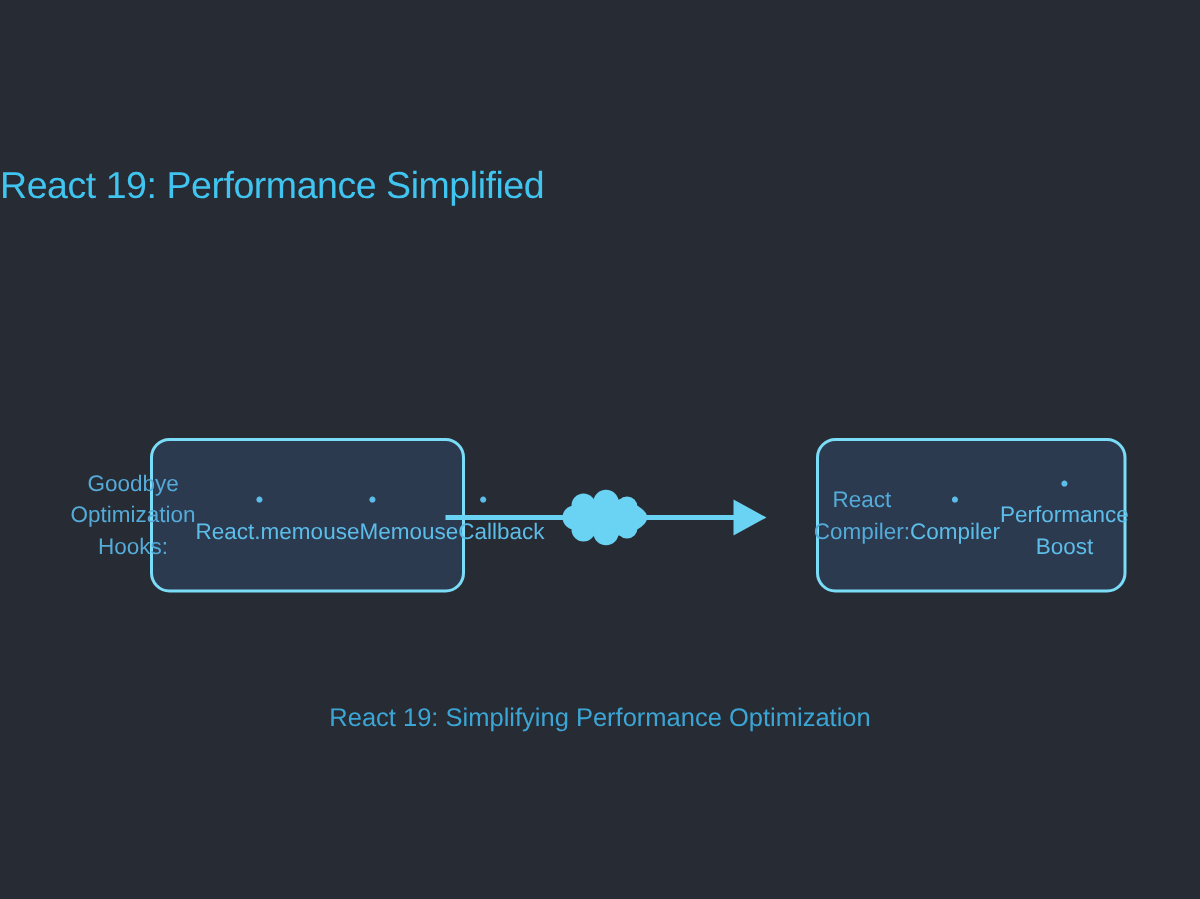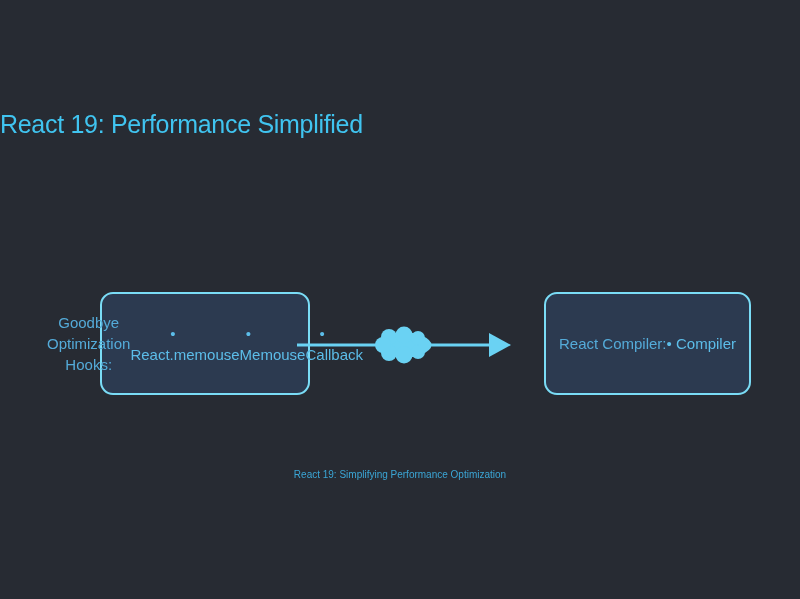"• Performance Boost" div.node-item { html: none -> <div>• Performance Boost</div> }
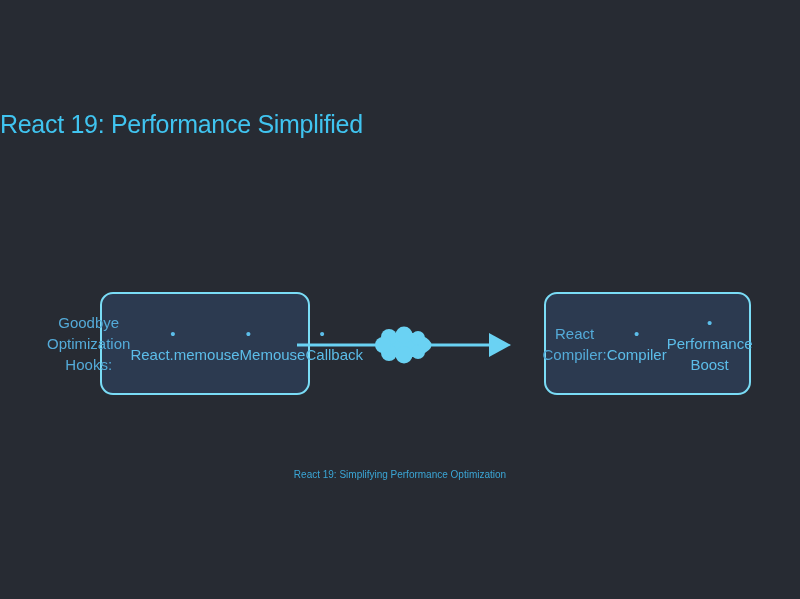"React 19: Simplifying Performance" .diagram-caption { font-size: 10px -> 17px }
